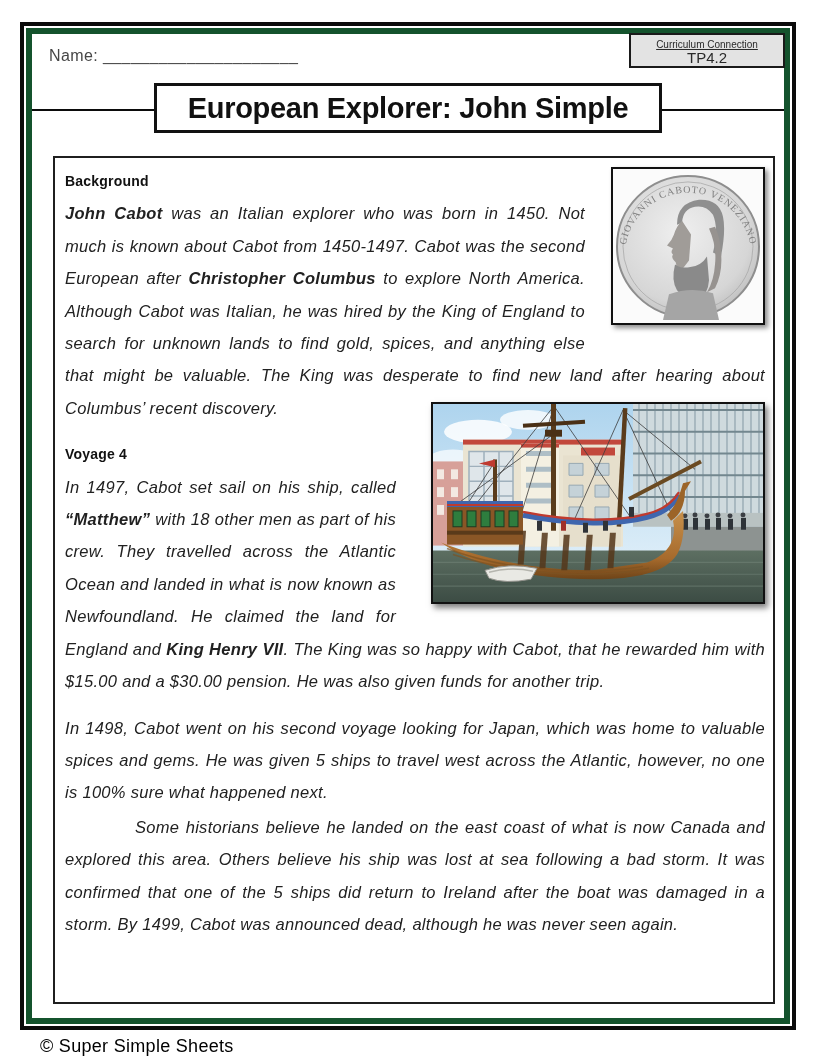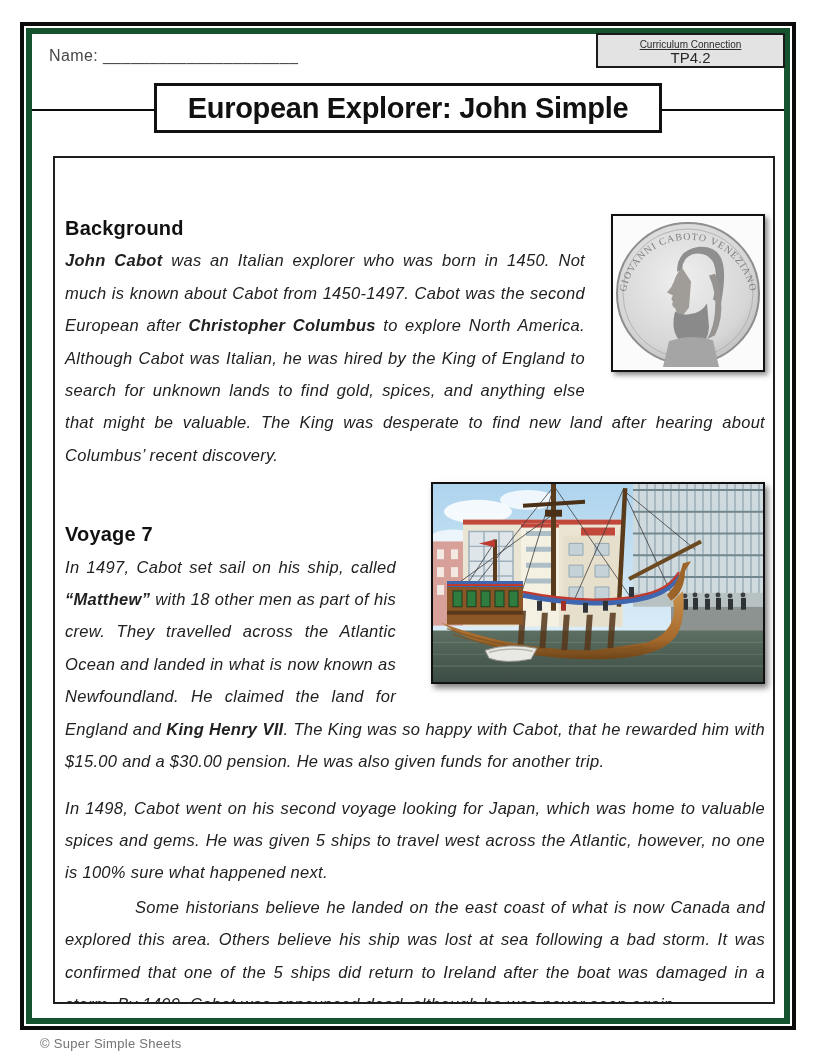"Curriculum Connection" .curr-box { width: 189px -> 156px }
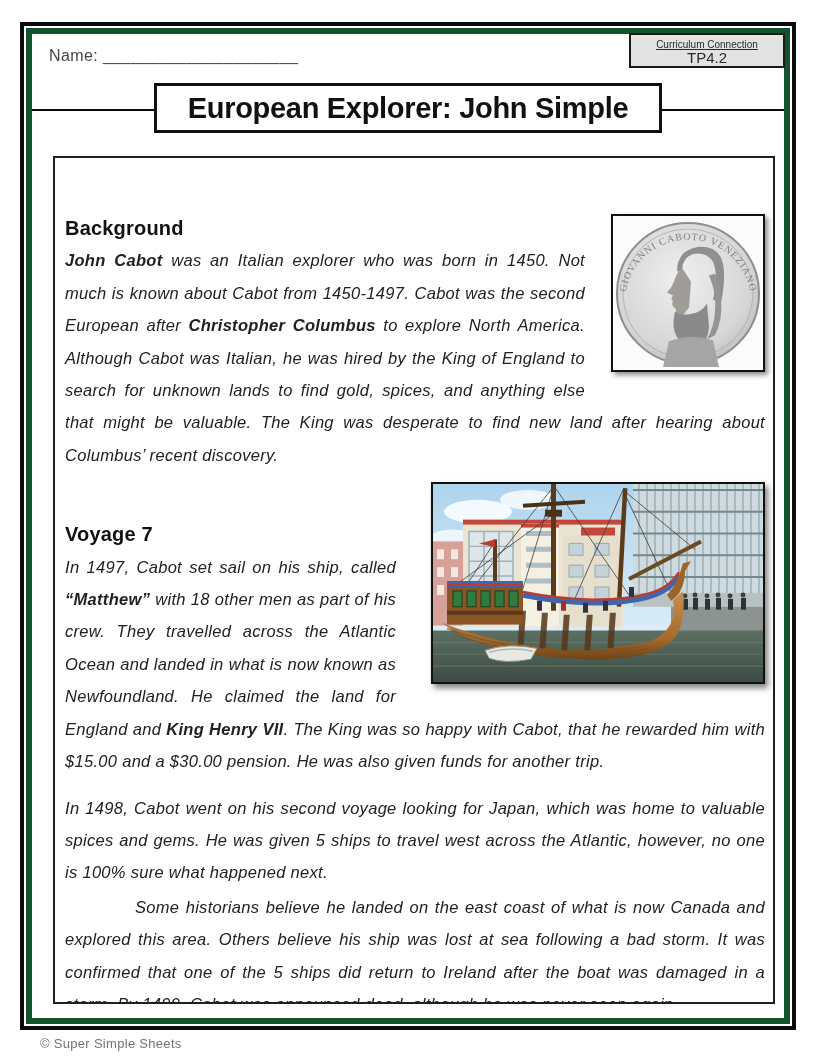"Background" .content-box h3 { font-size: 20px -> 14px; margin-top: 47px -> none }
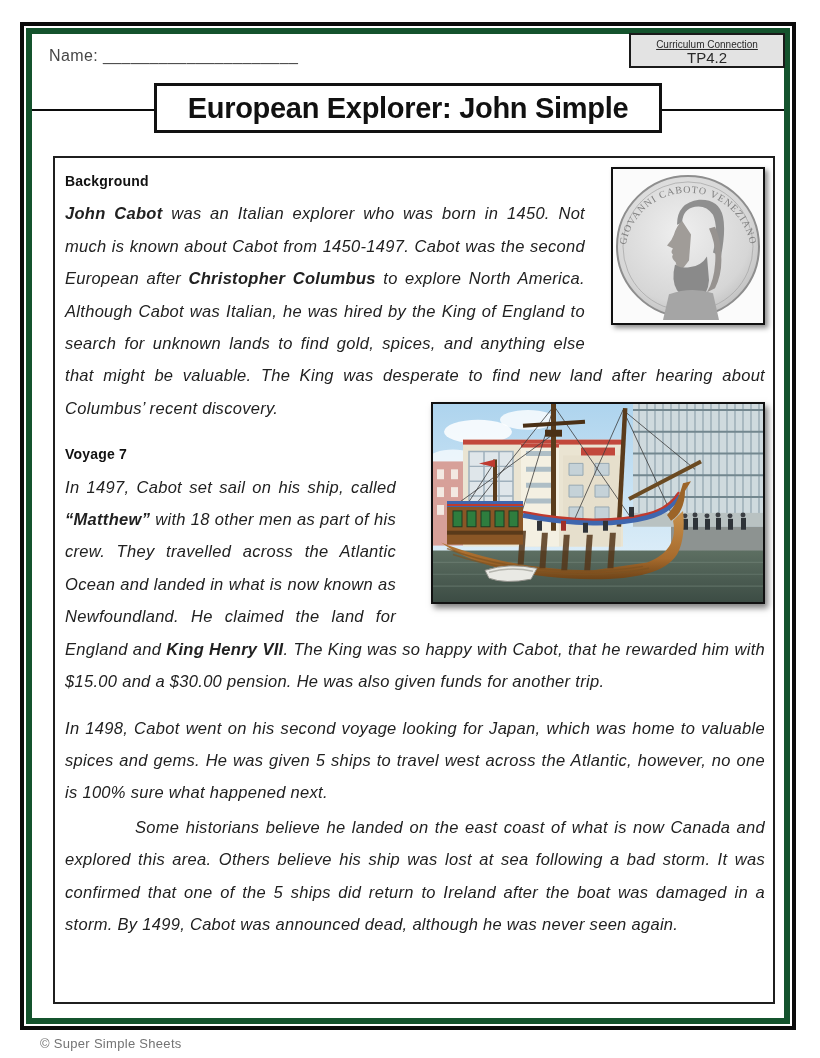"Voyage 7" h3 { text: 7 -> 4 }
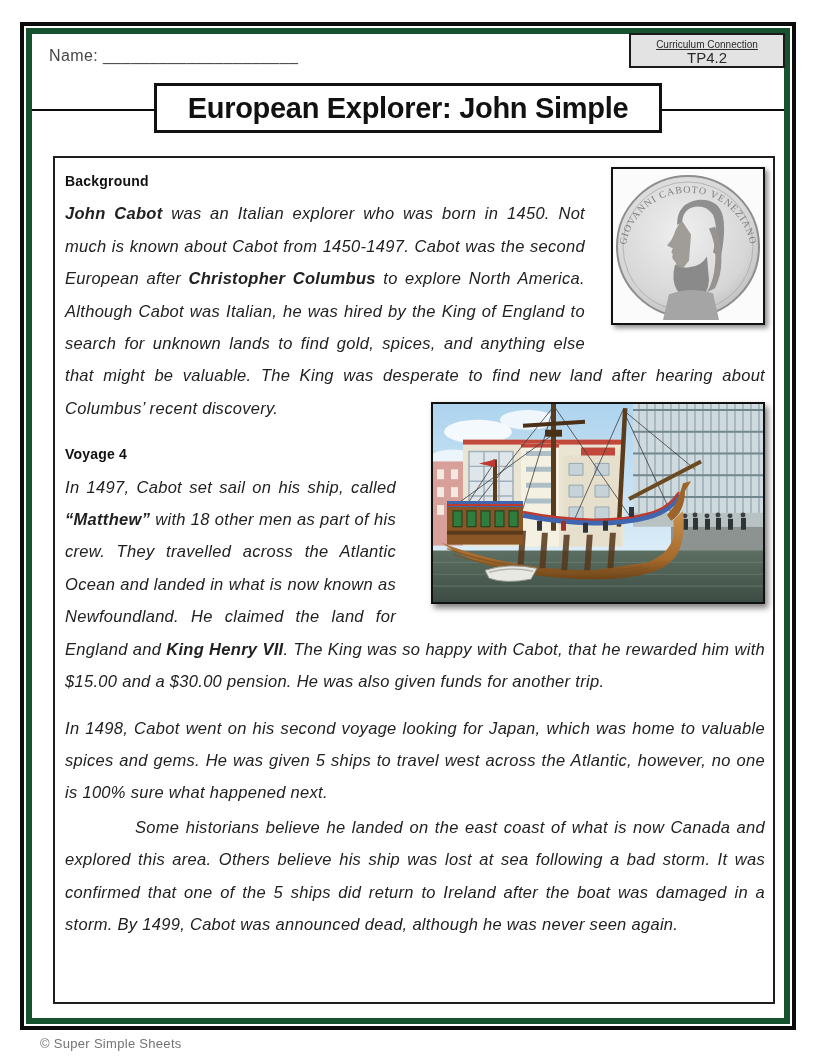"© Super Simple Sheets" .footer-left { color: #737373 -> #000000; font-size: 13px -> 18px }
